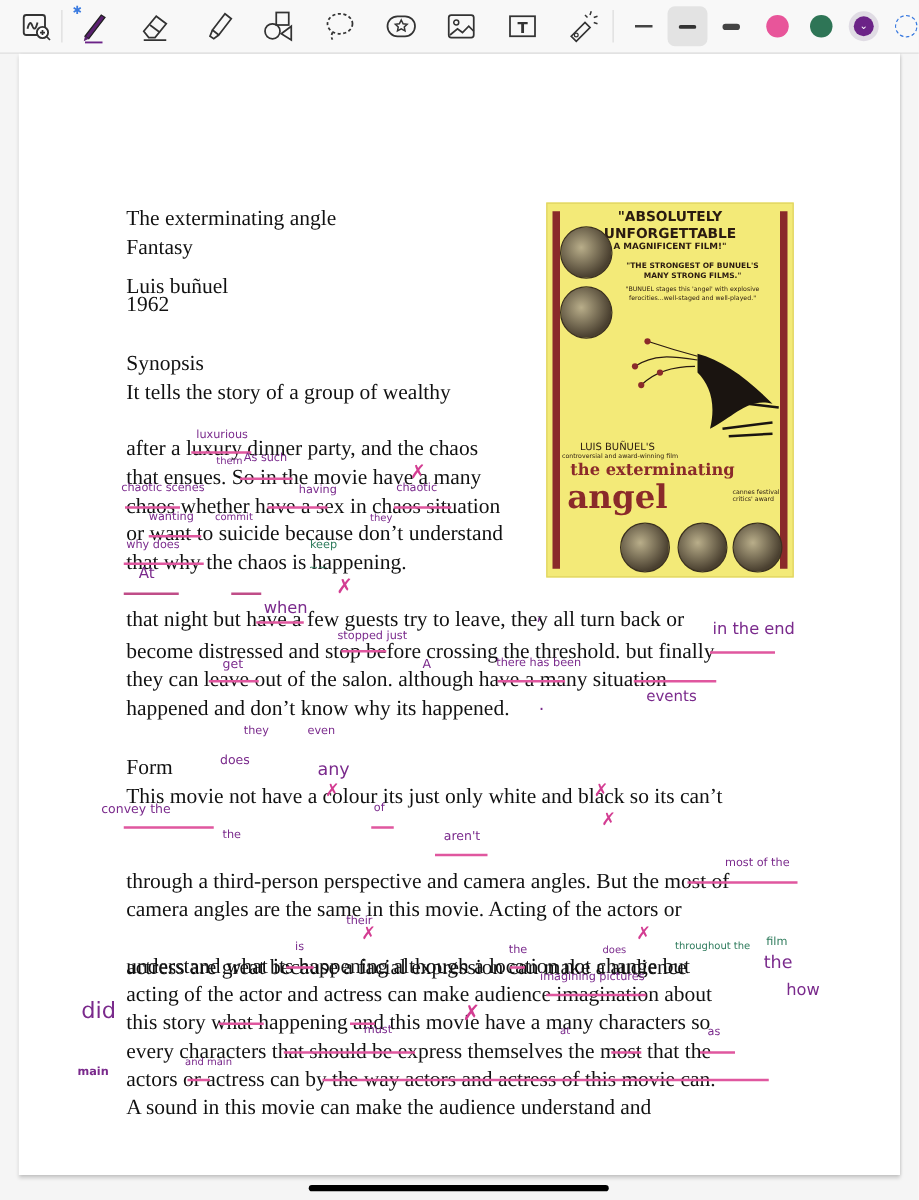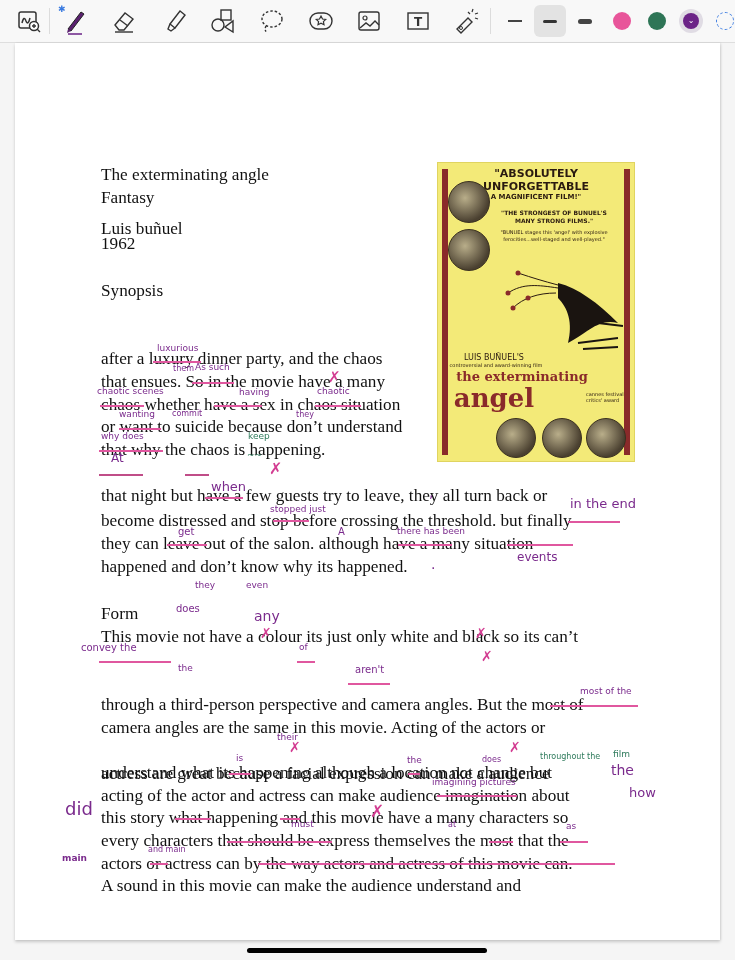"It tells the story of" div.line { html: none -> <div>It tells the story of a group of wealthy</div> }
